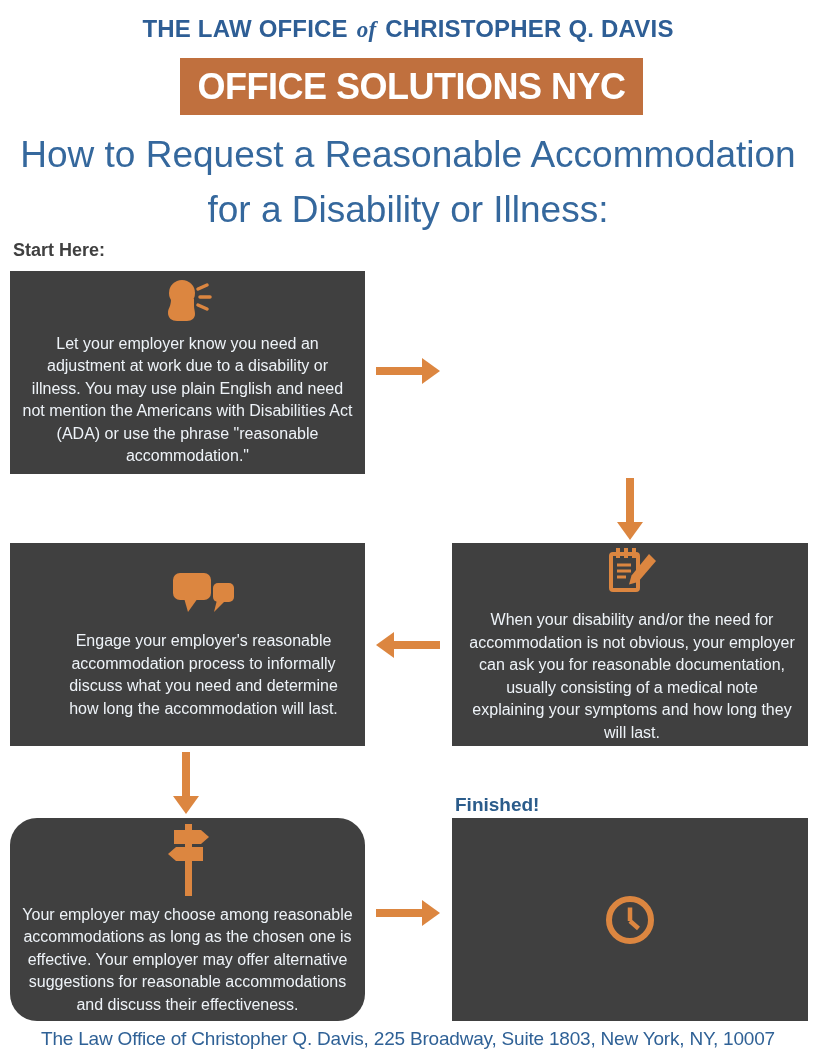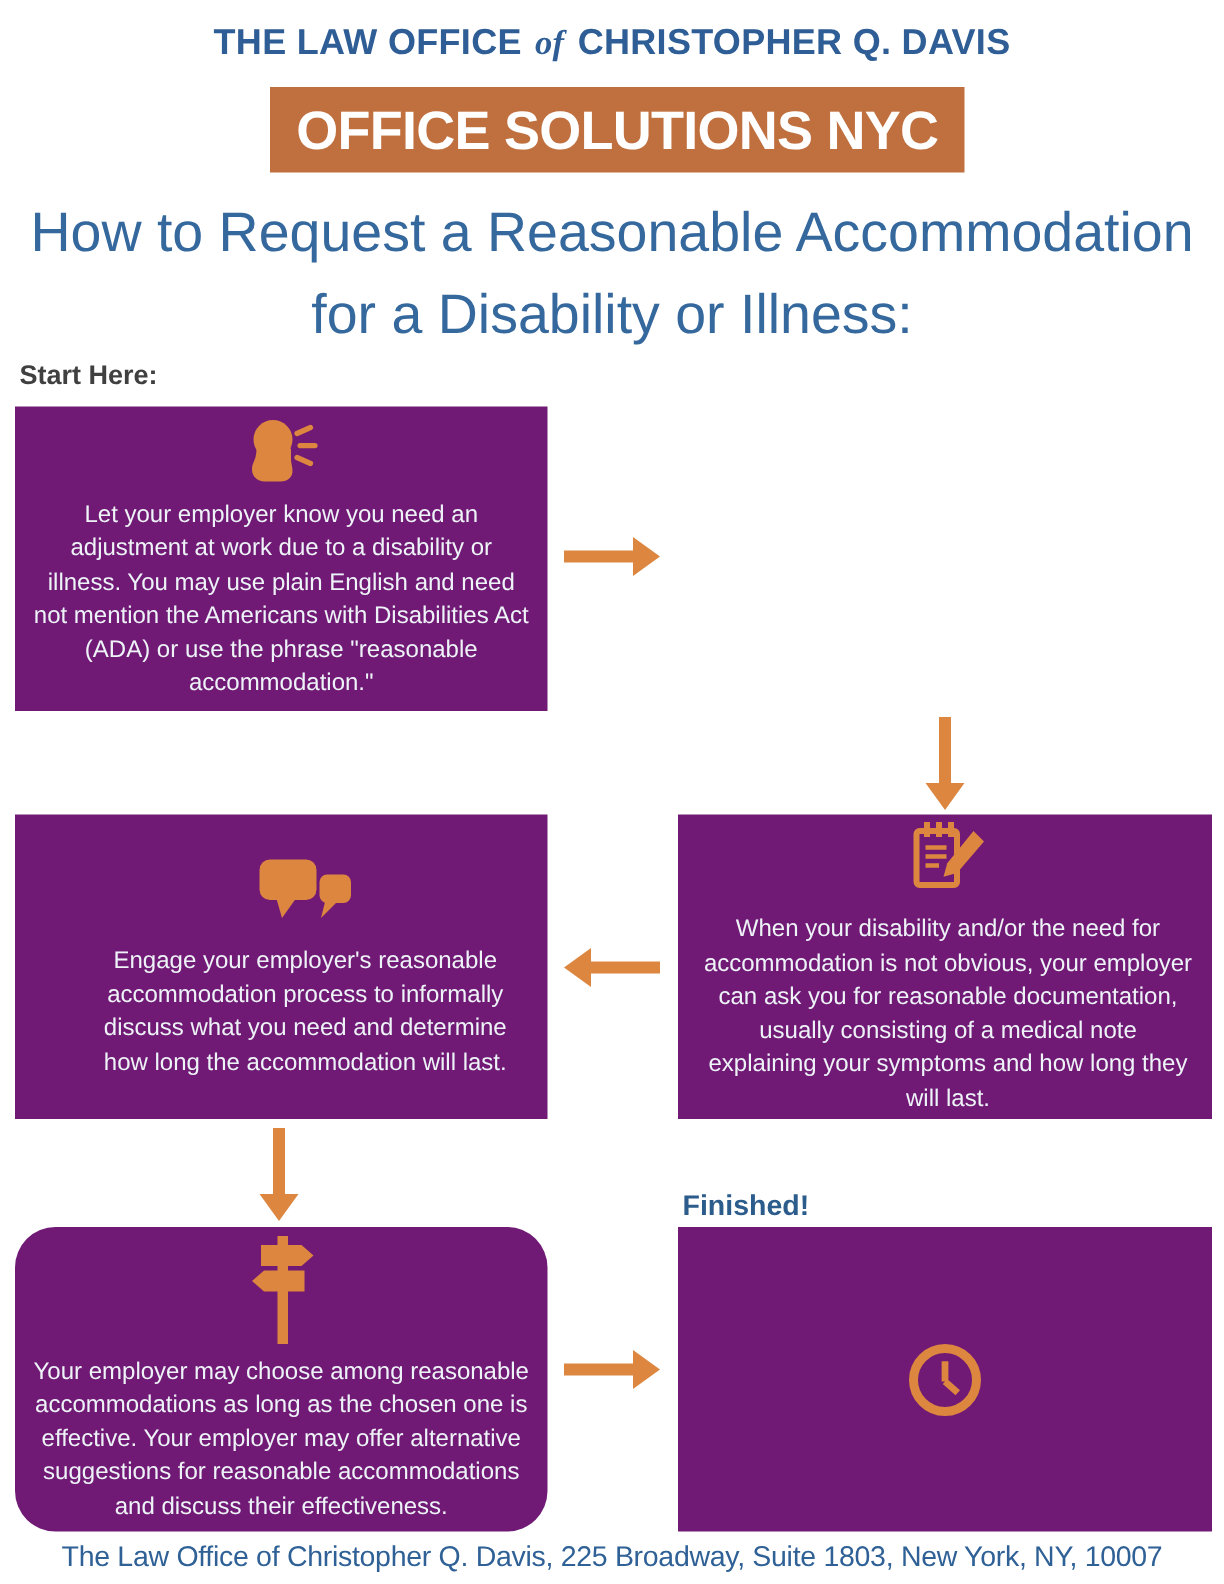"Let your employer know you" .box { background: #701a75 -> #404040 }
